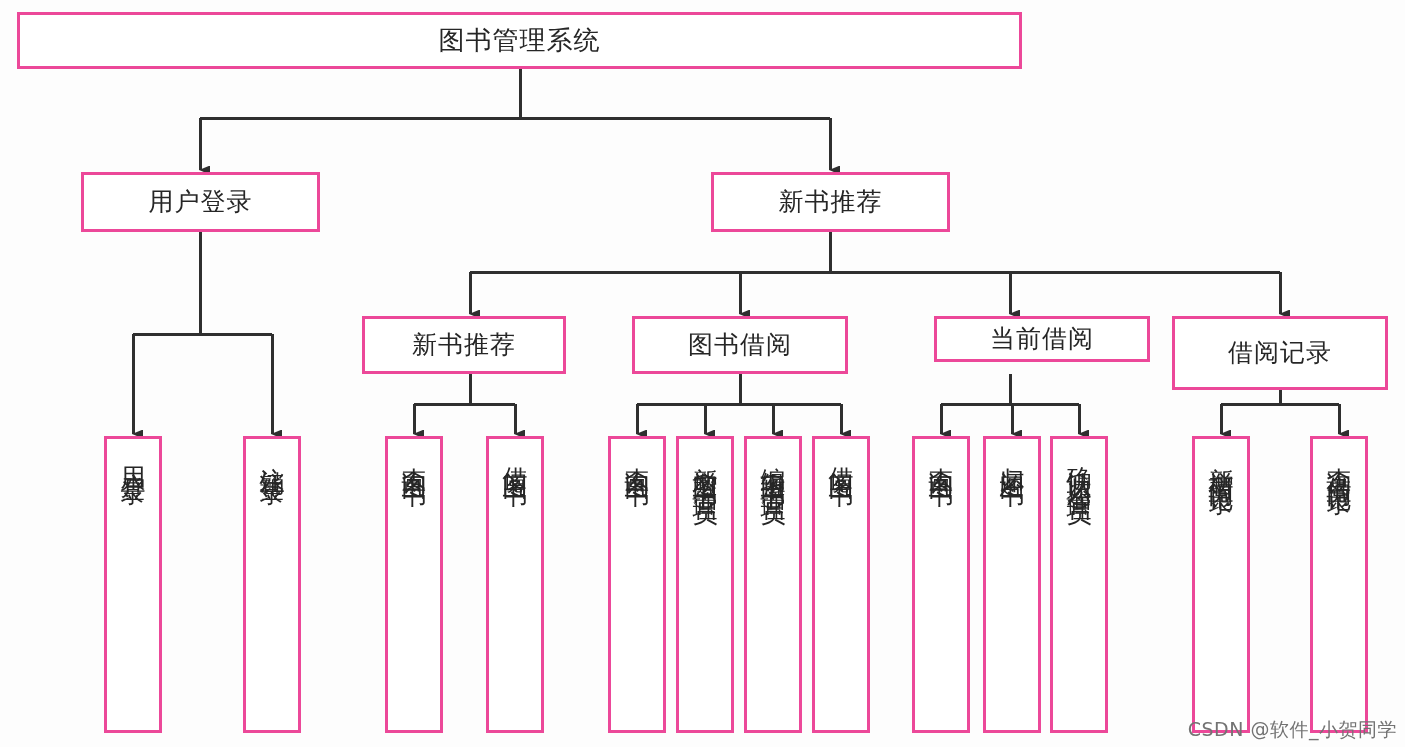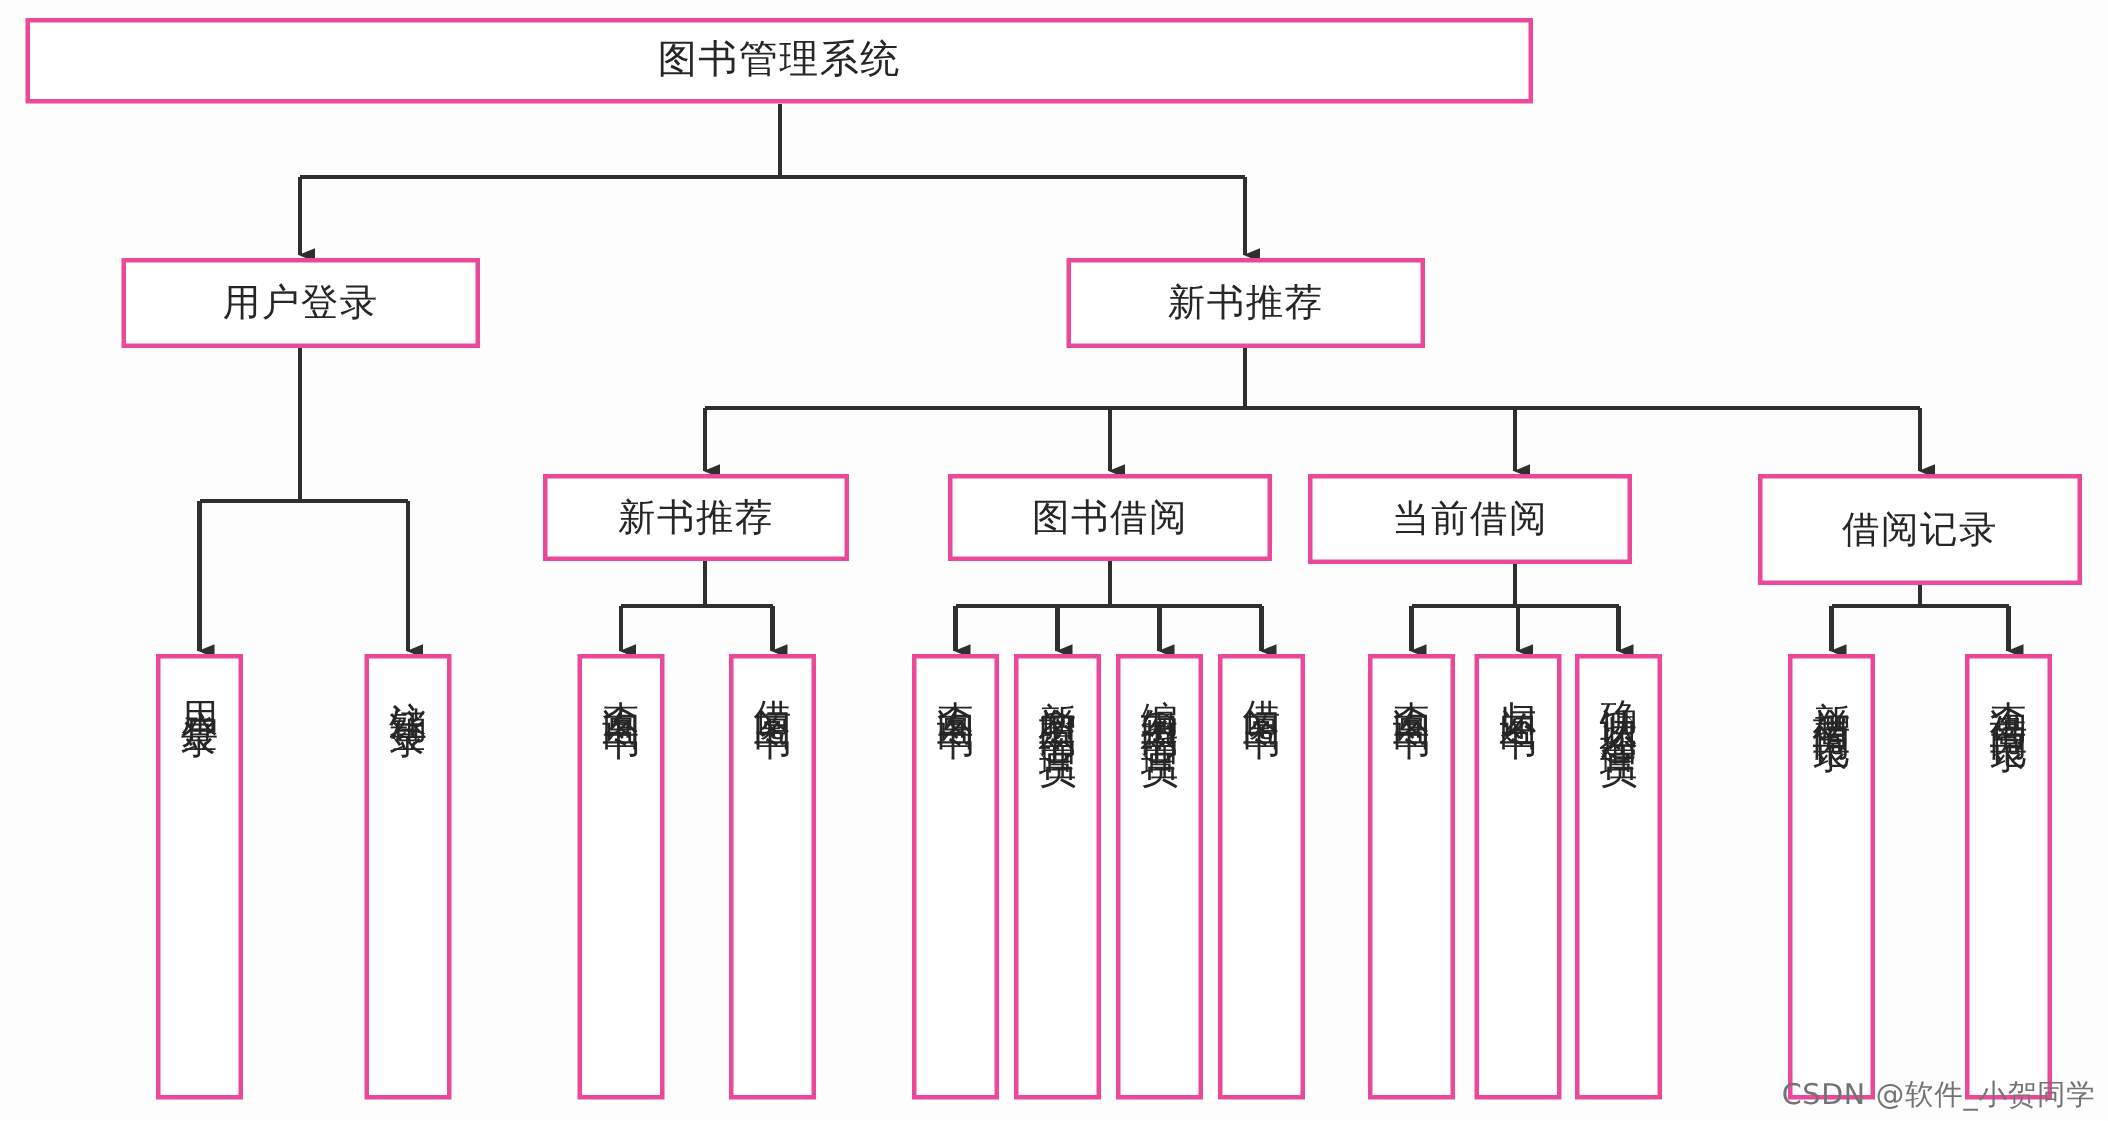"当前借阅" div.node { height: 60px -> 46px; left: 872px -> 934px }
